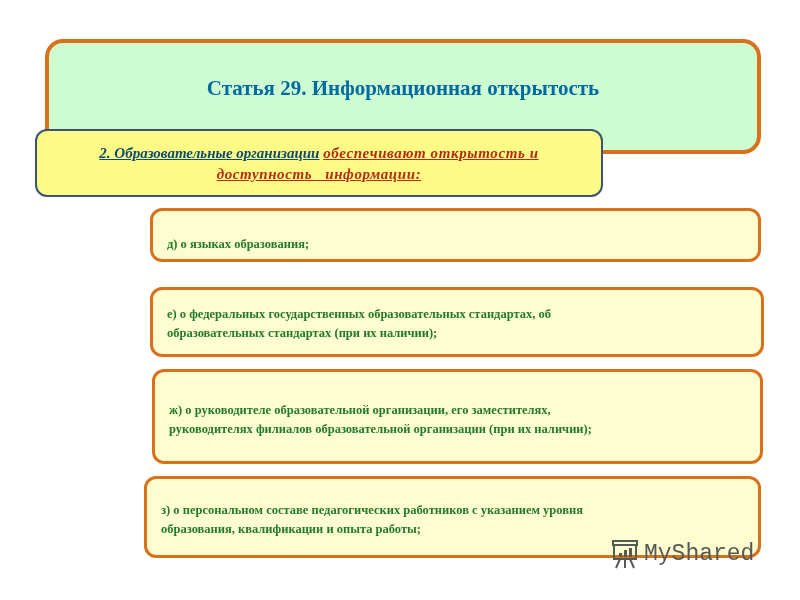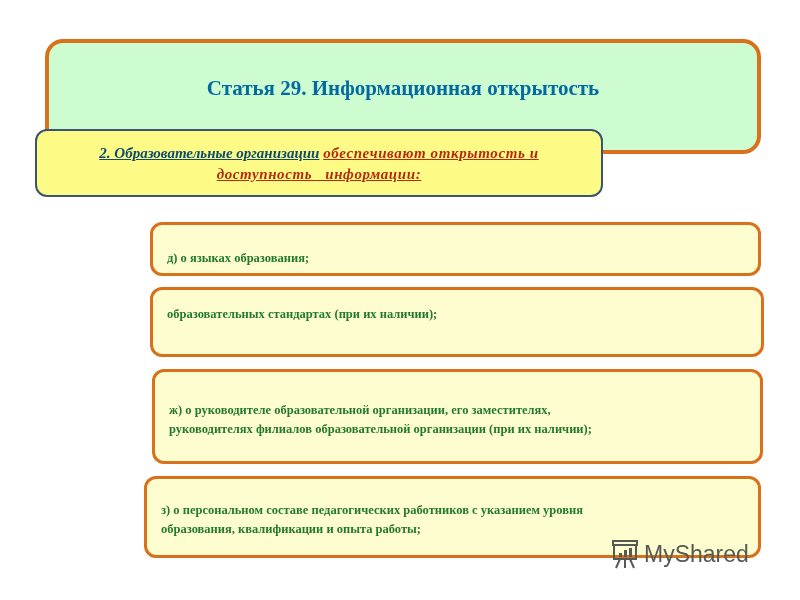"д) о языках образования;" div.box { top: 222px -> 208px }
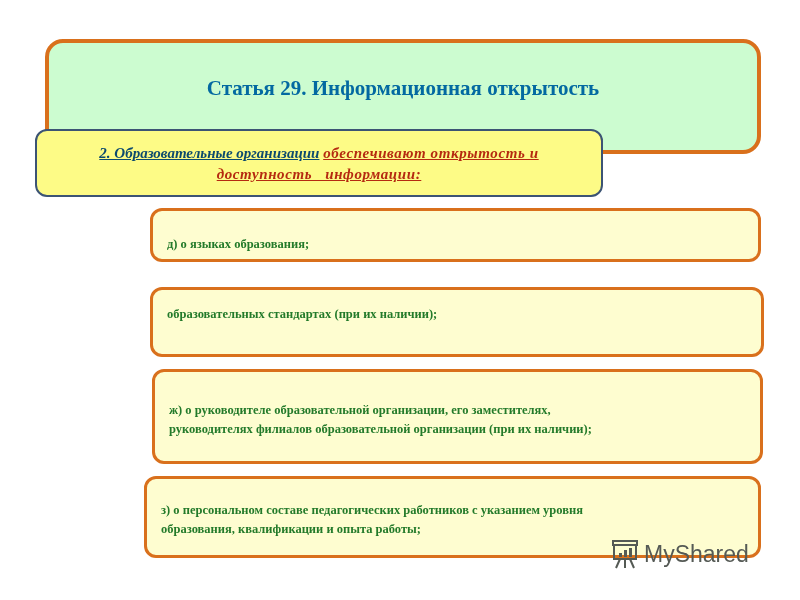"е) о федеральных государственных" div { html: none -> <div>е) о федеральных государственных образовательных стандартах, об</div> }
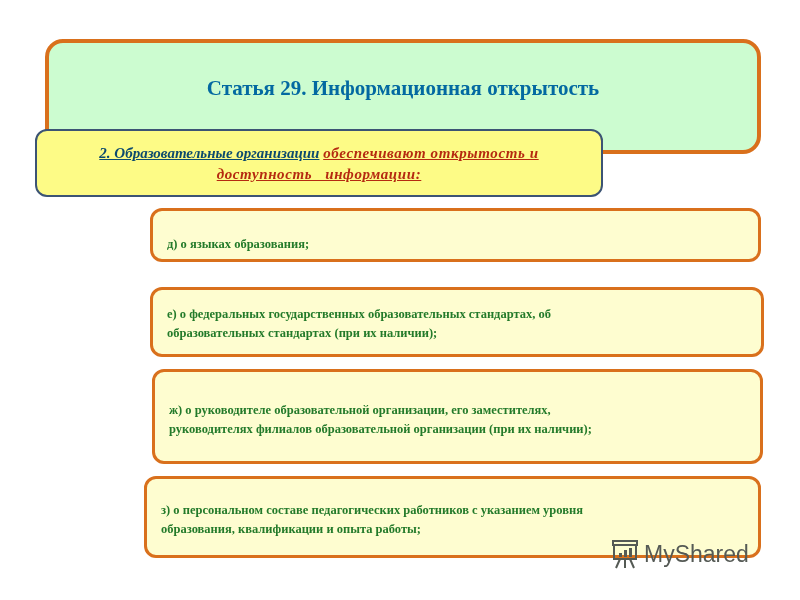"MyShared" .watermark { font-family: Liberation Sans, sans-serif -> Liberation Mono, monospace }
